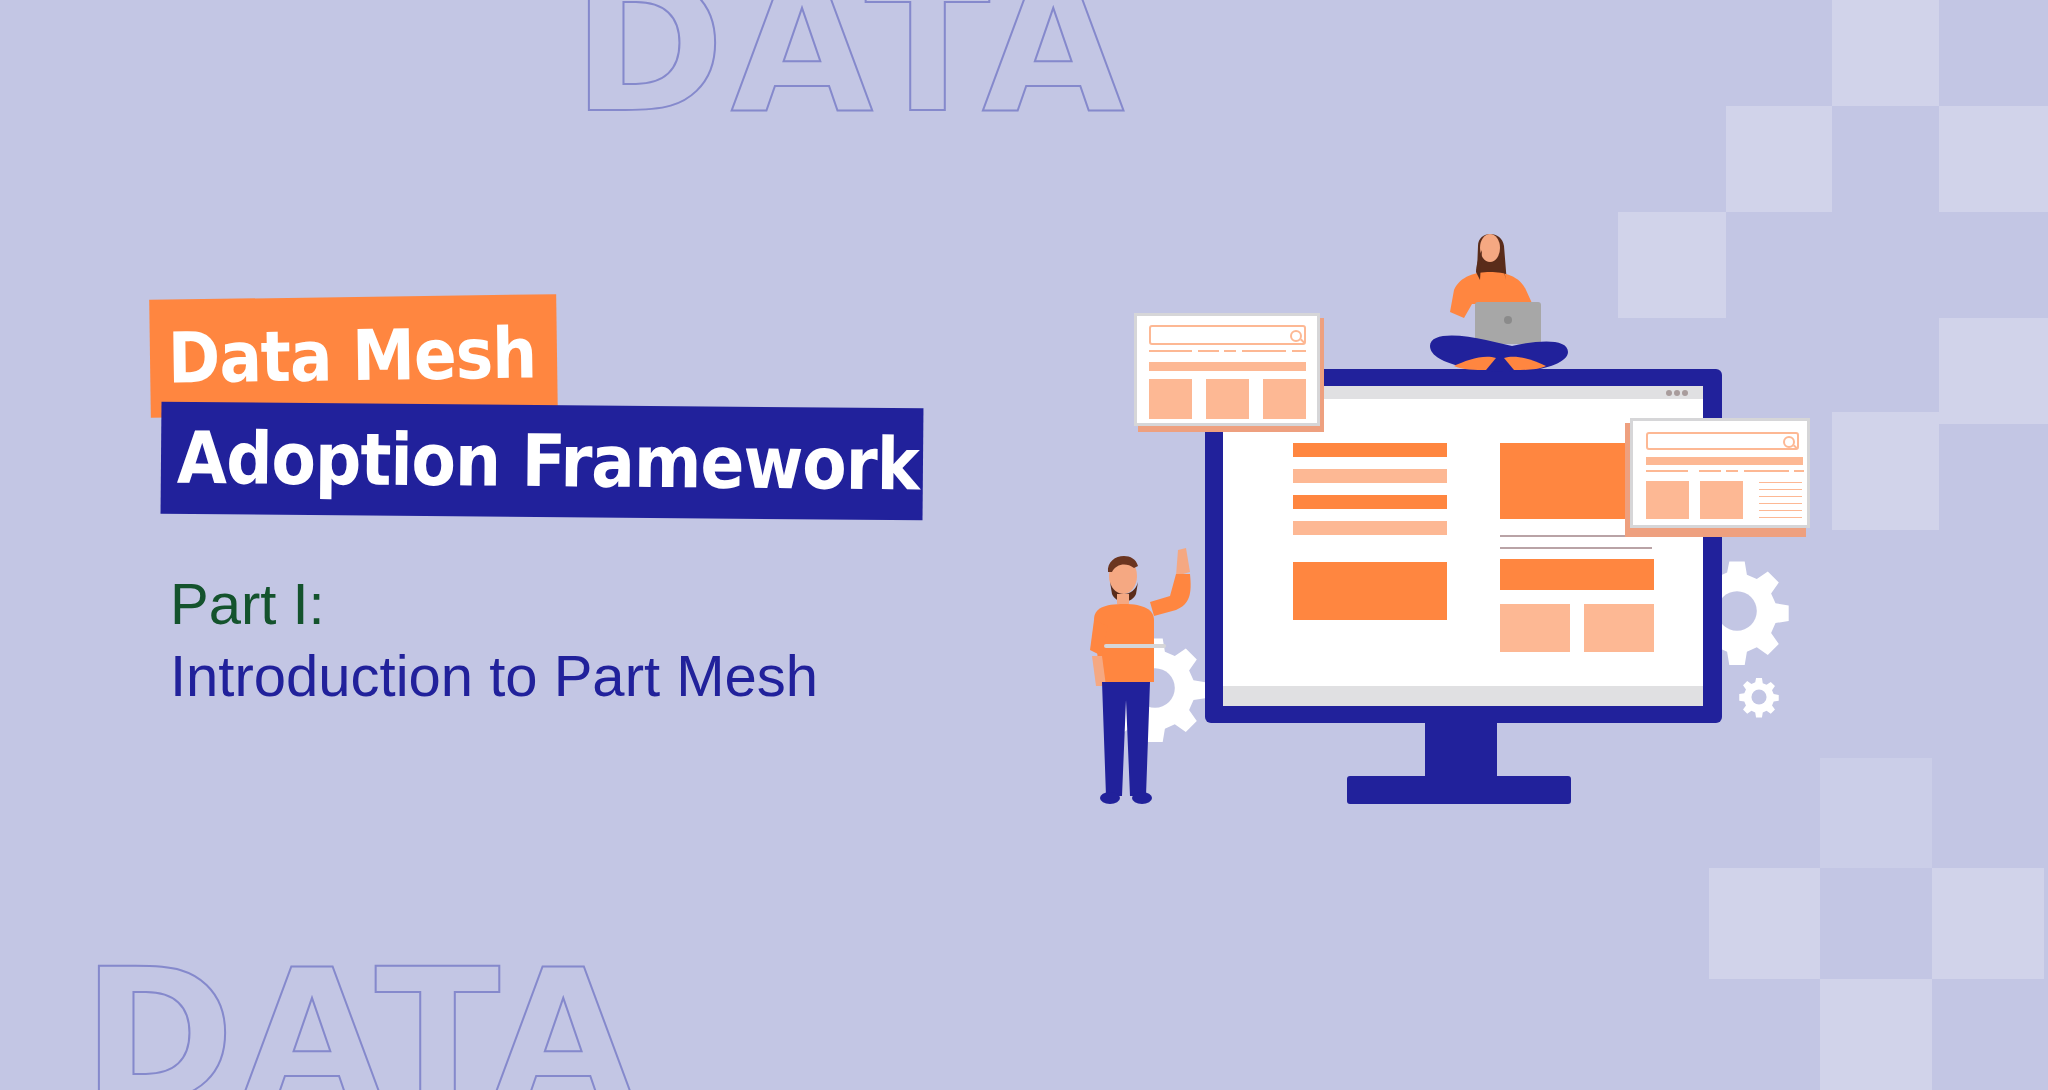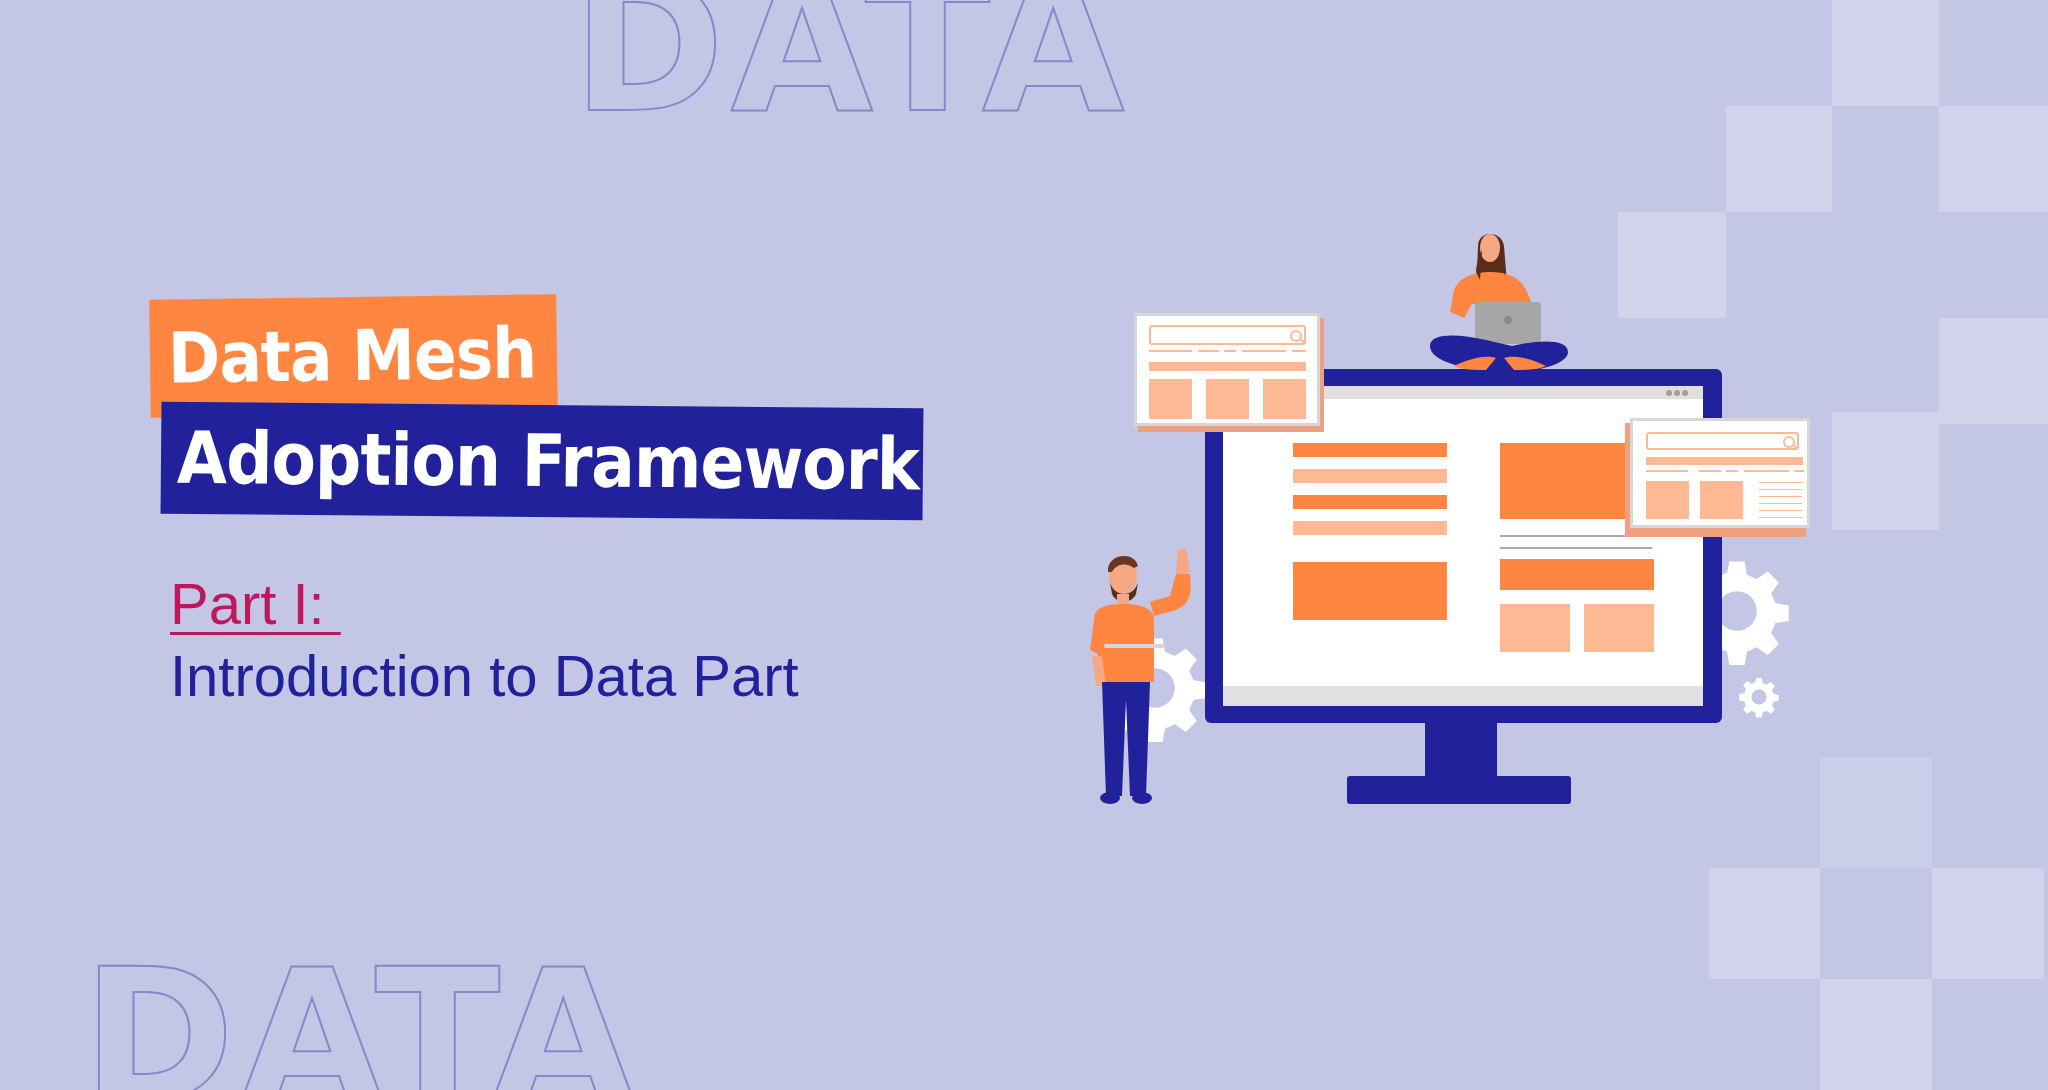"Part I:" .part { color: #be185d -> #14532d; text-decoration: underline -> none }
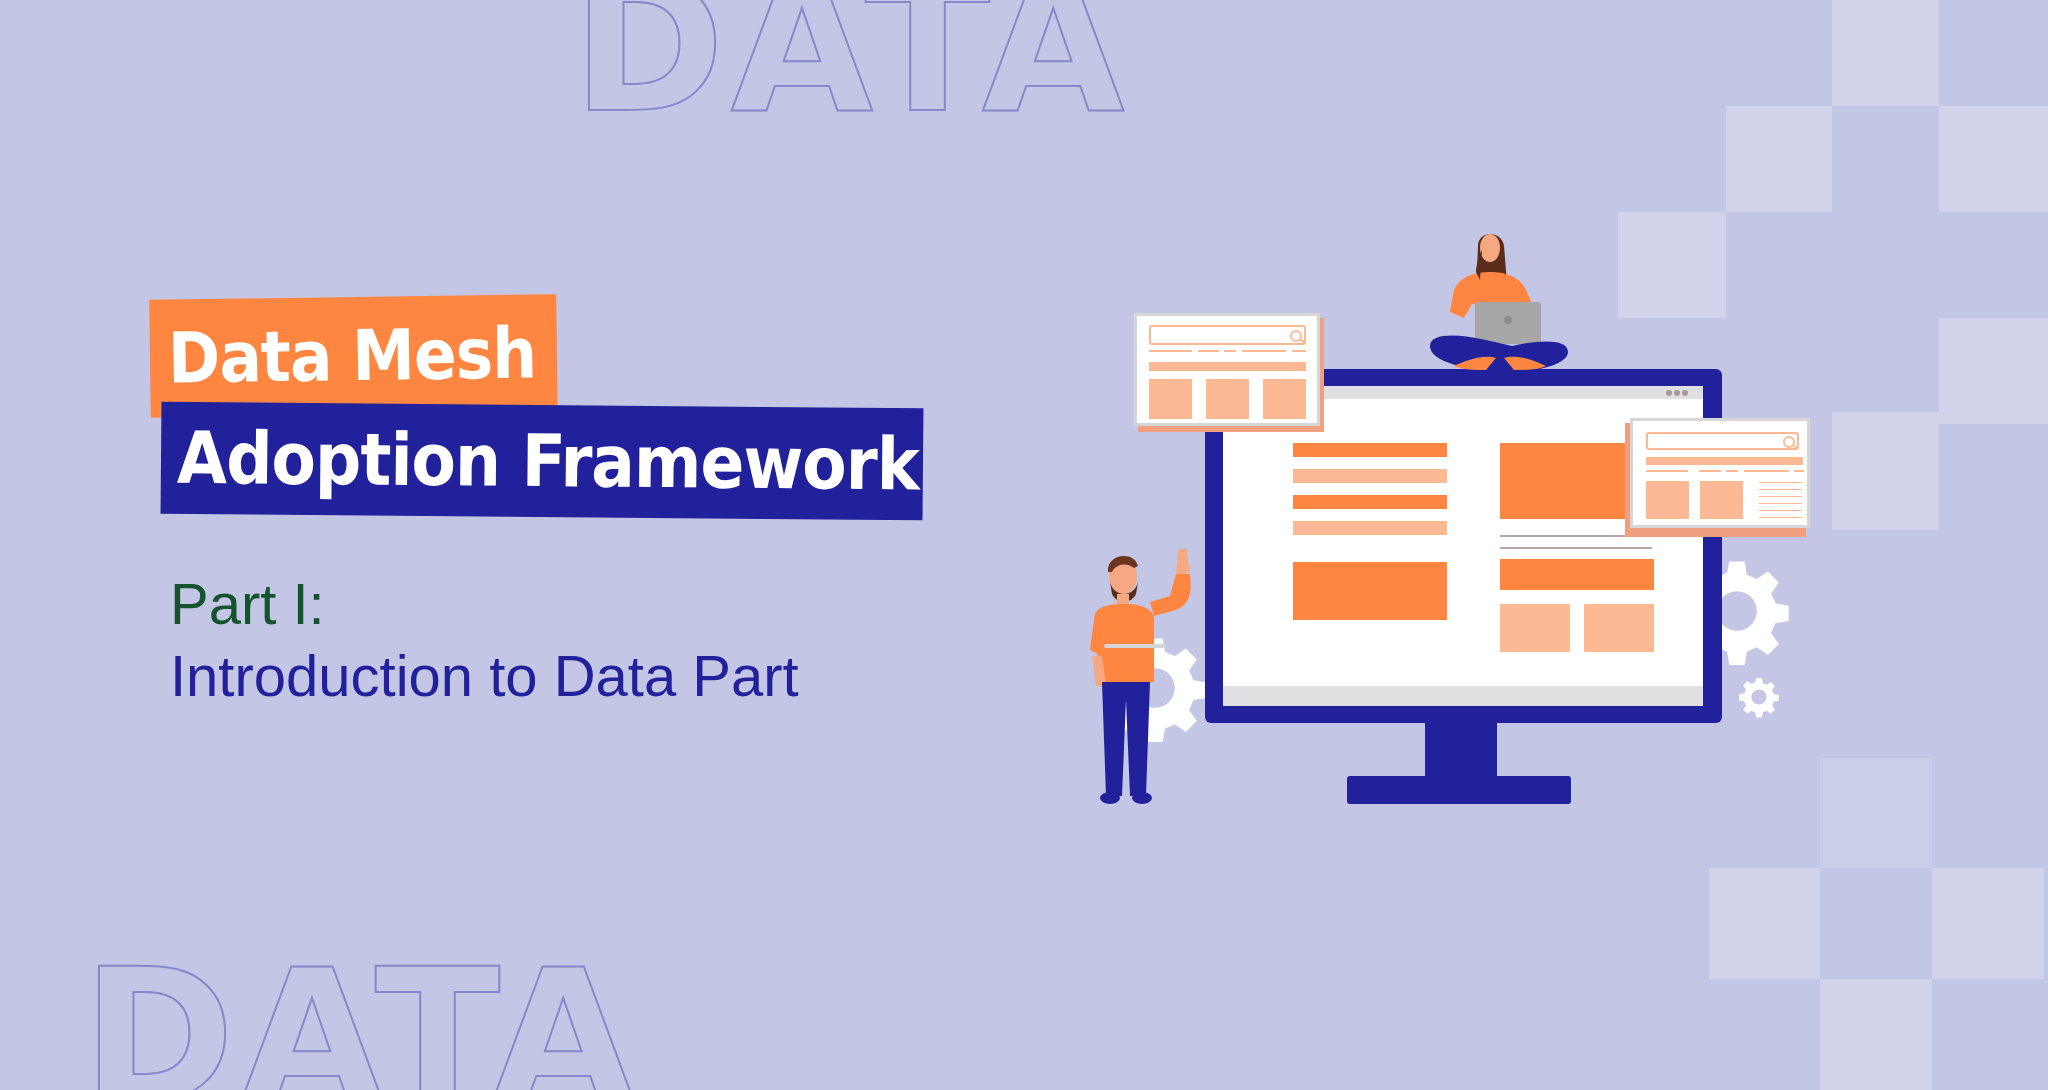"Introduction to Data Part" div.subtitle { text: Data Part -> Part Mesh }
